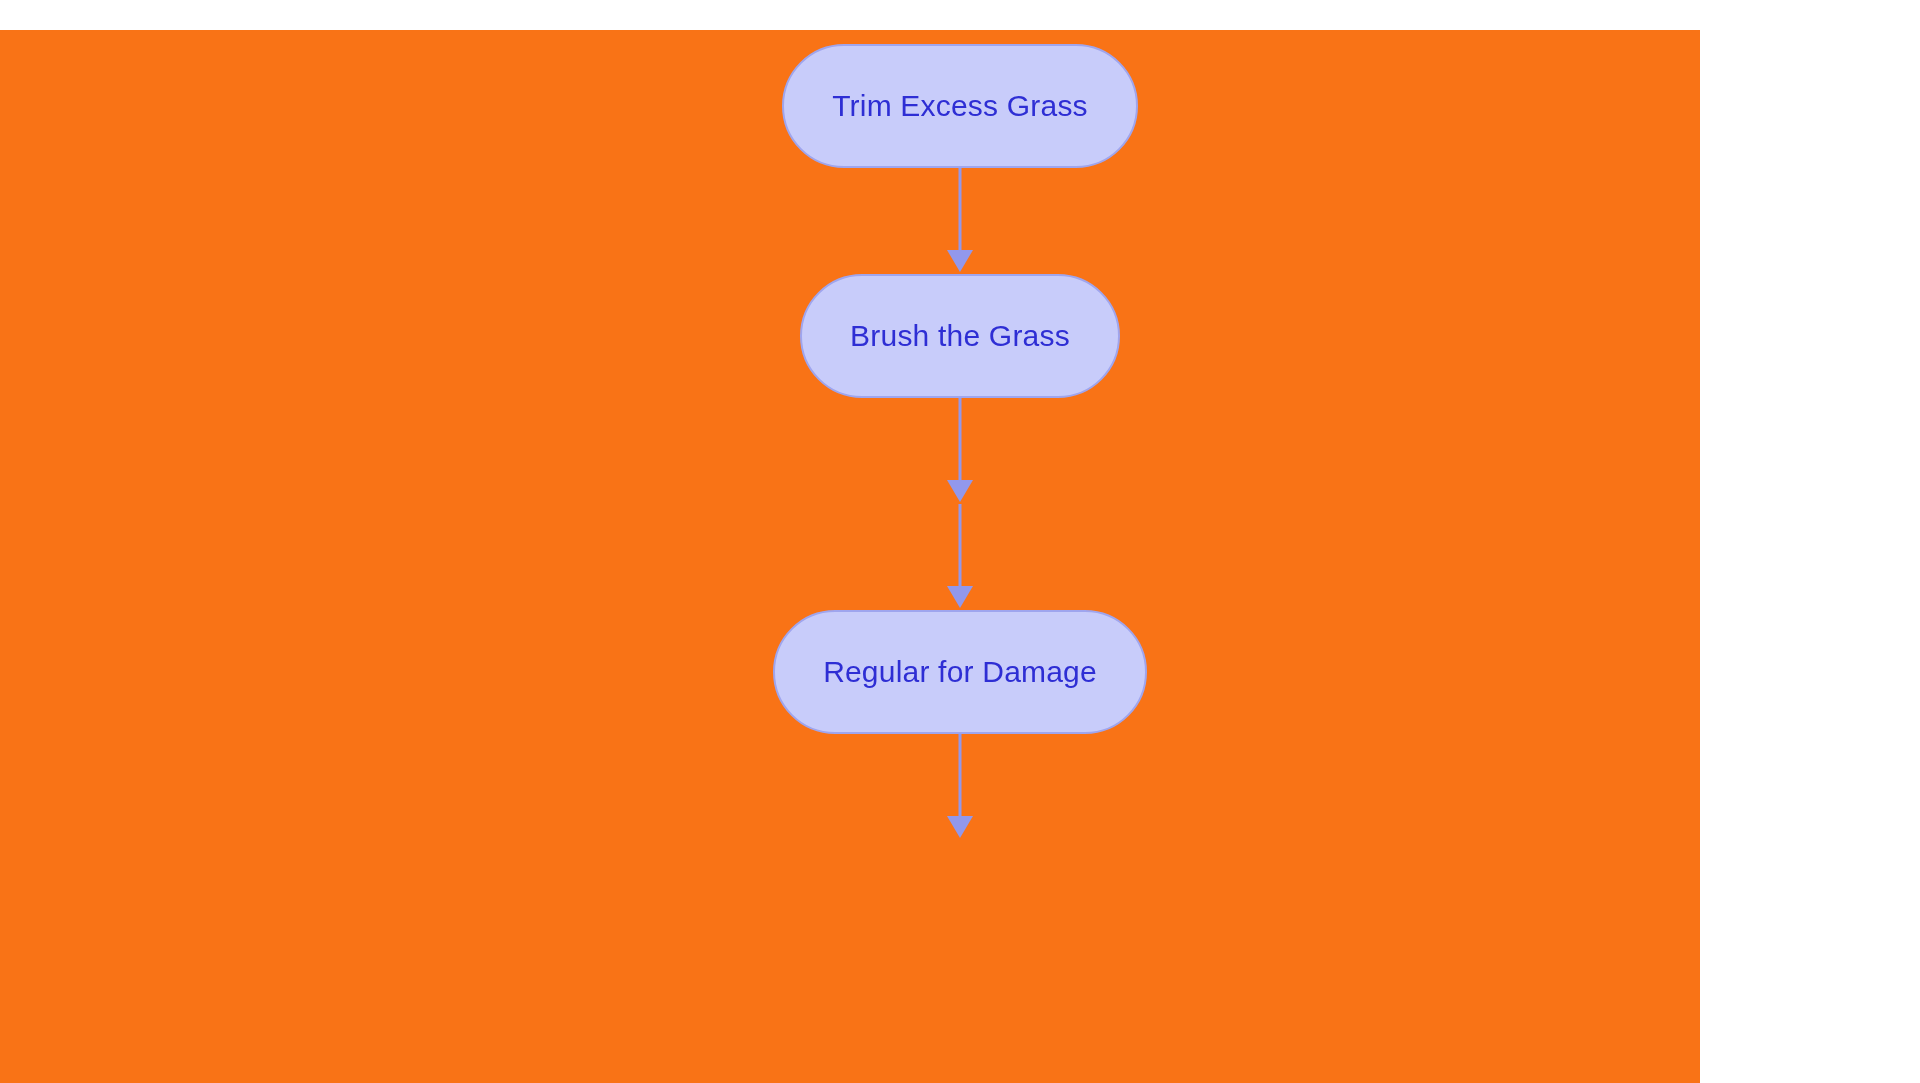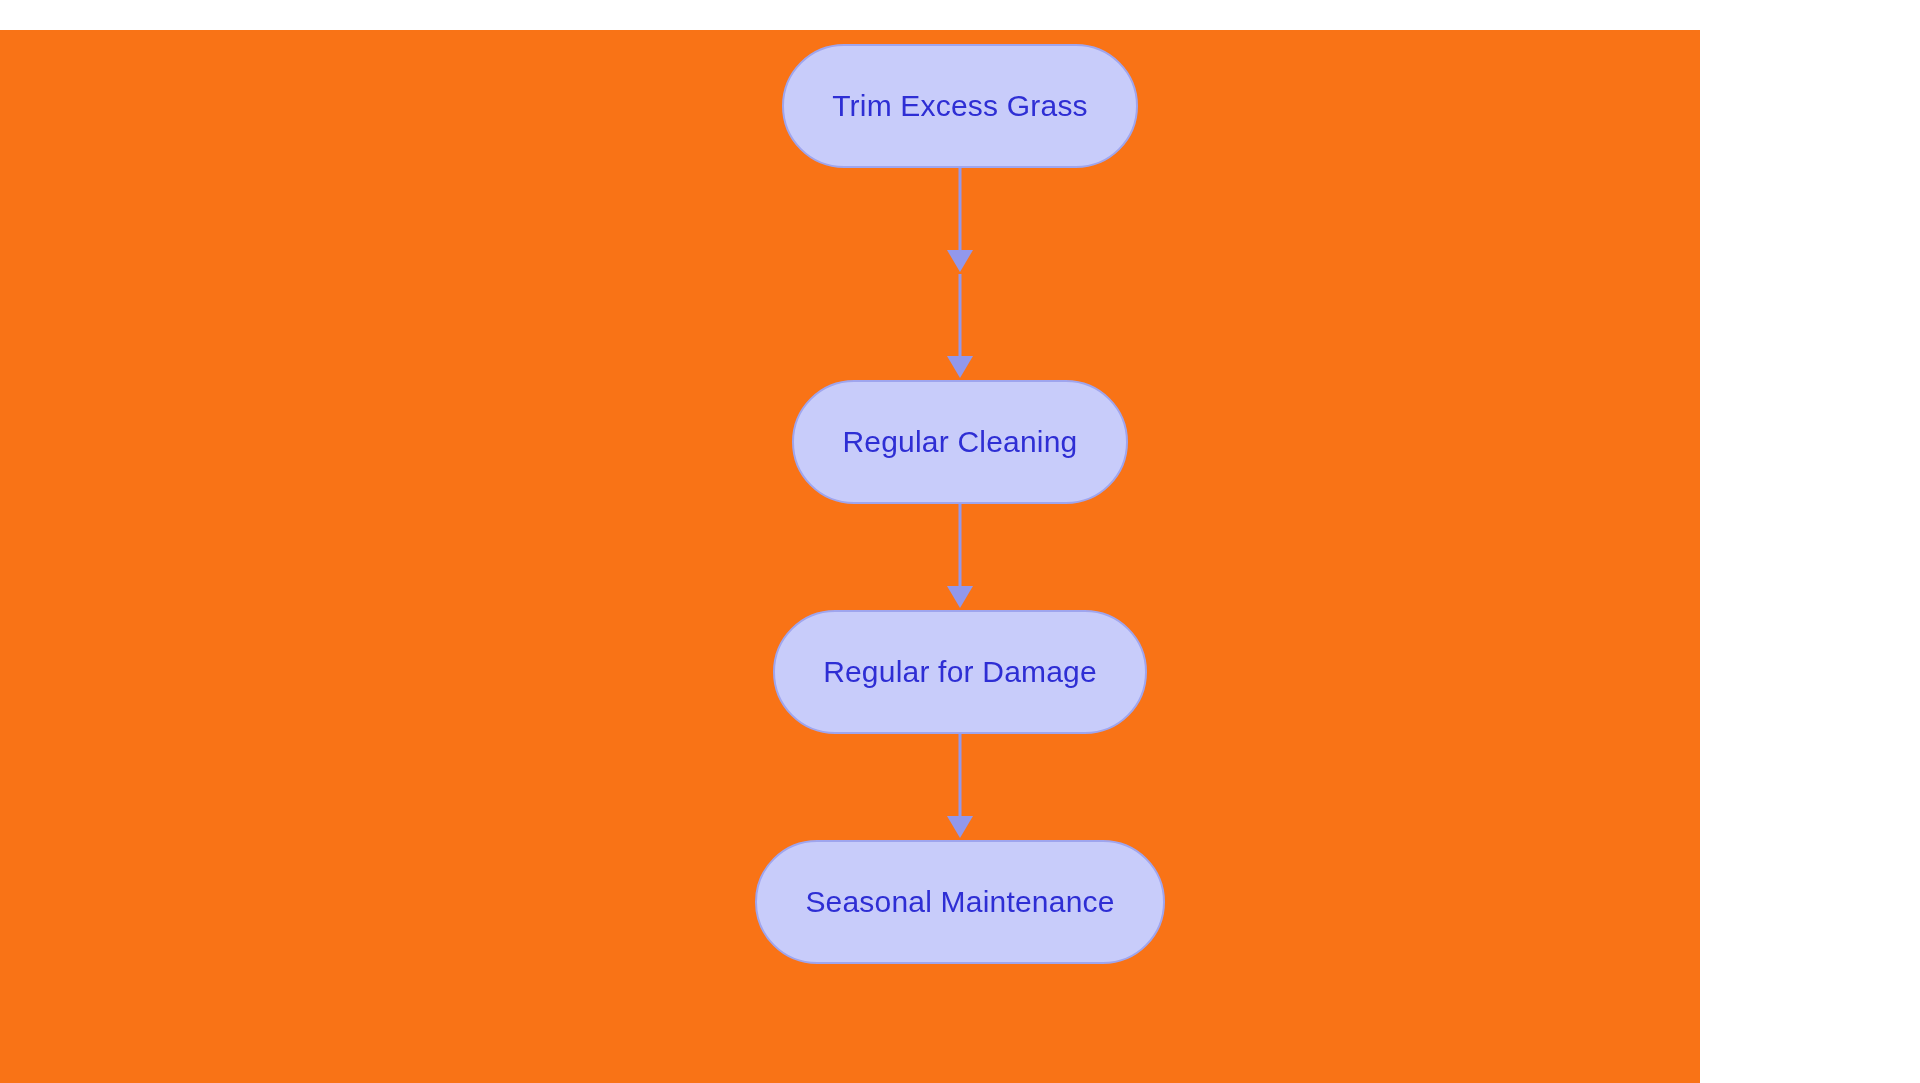"Brush the Grass" div.node { html: none -> <div> <span>Brush the Grass</span> </div> }
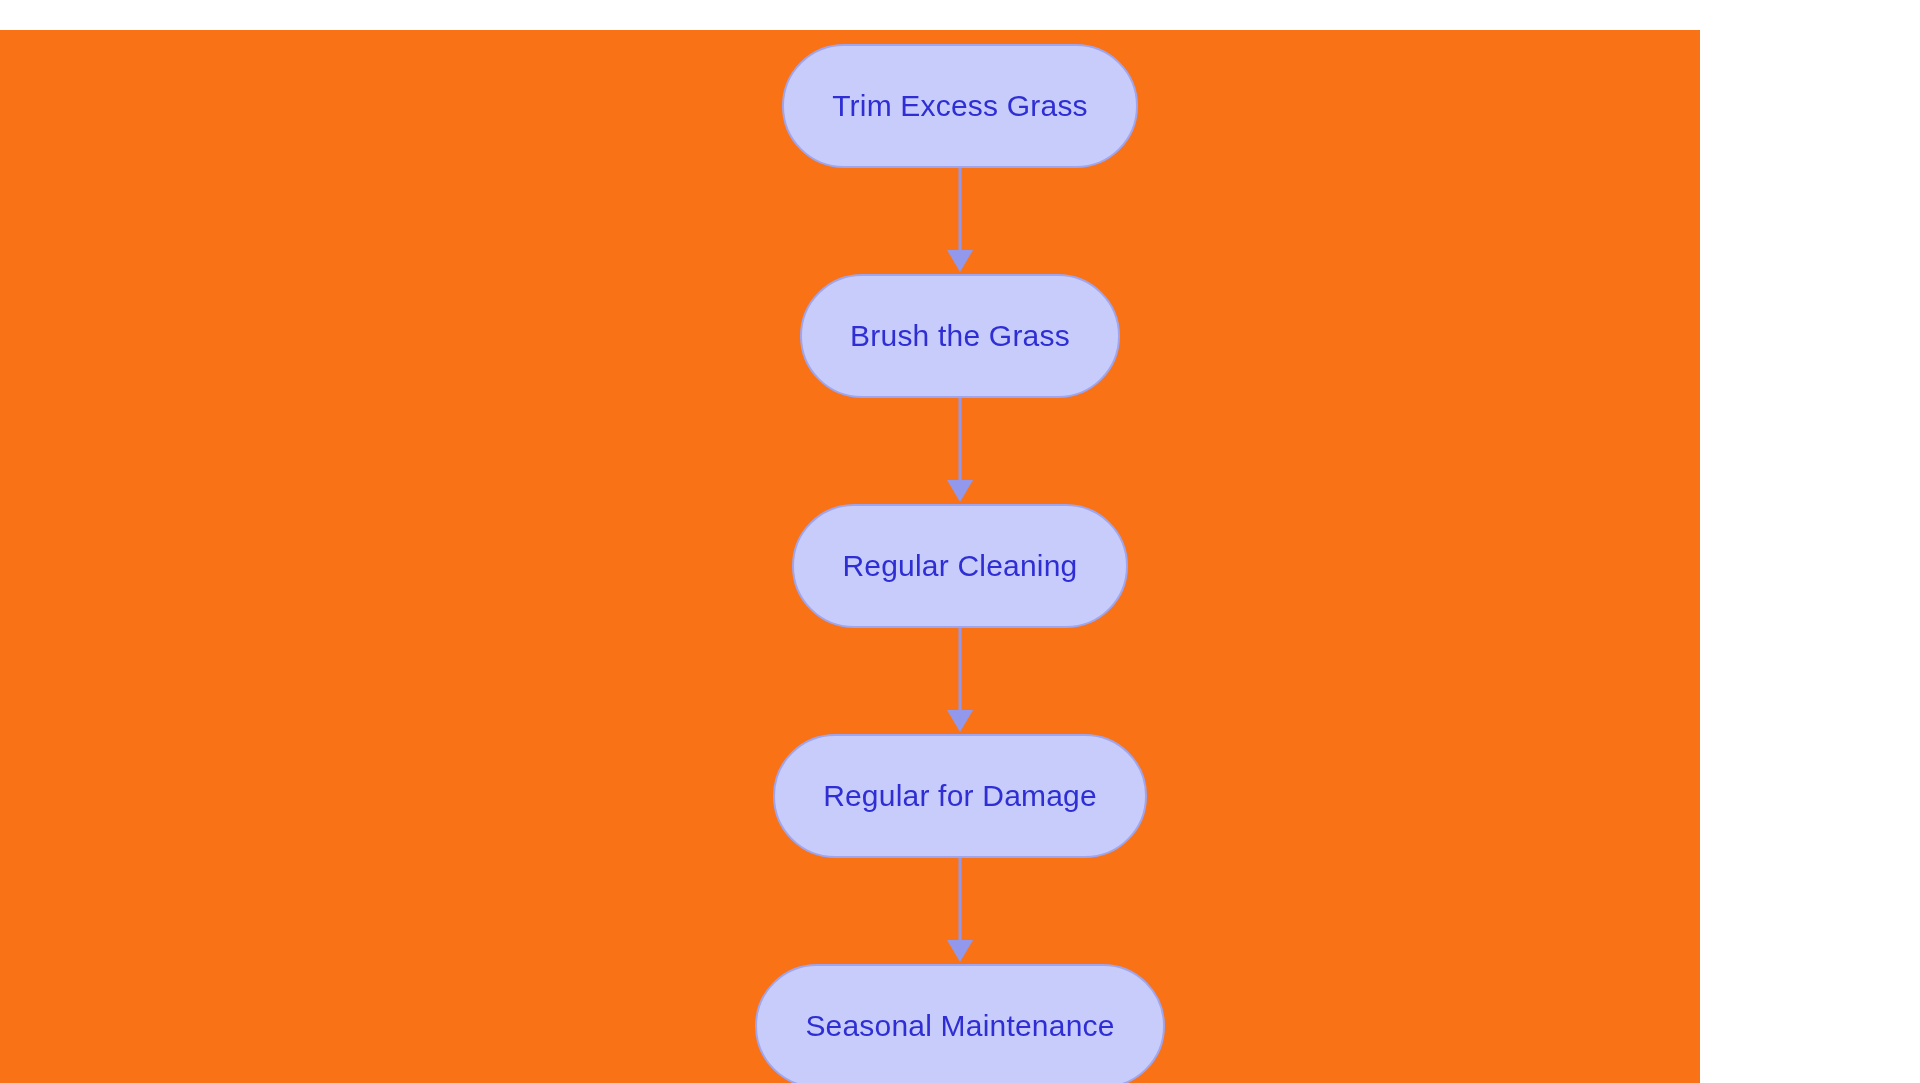"Regular Cleaning" div.node { html: <div> <span>Regular Cleaning</span> </div> -> none }
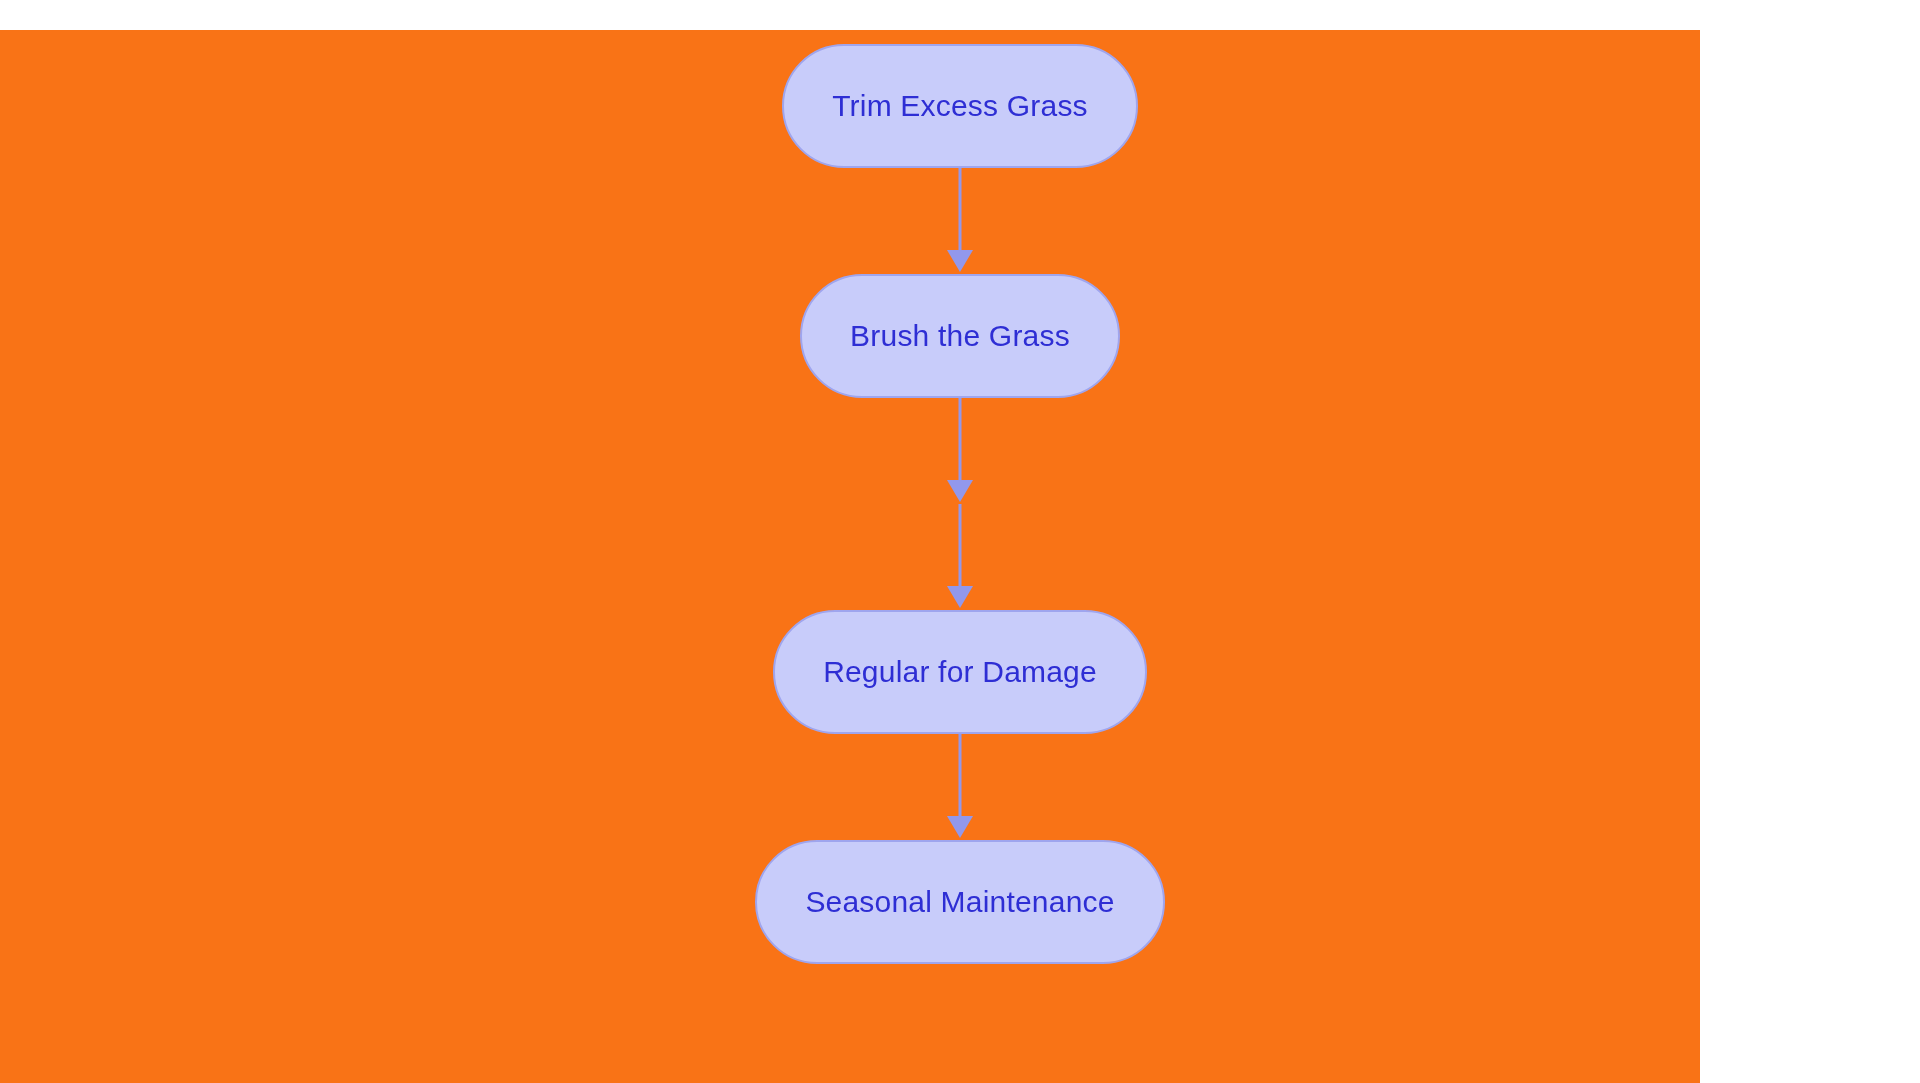"Seasonal Maintenance" div.node { html: <div> <span>Seasonal Maintenance</span> </div> -> none }
